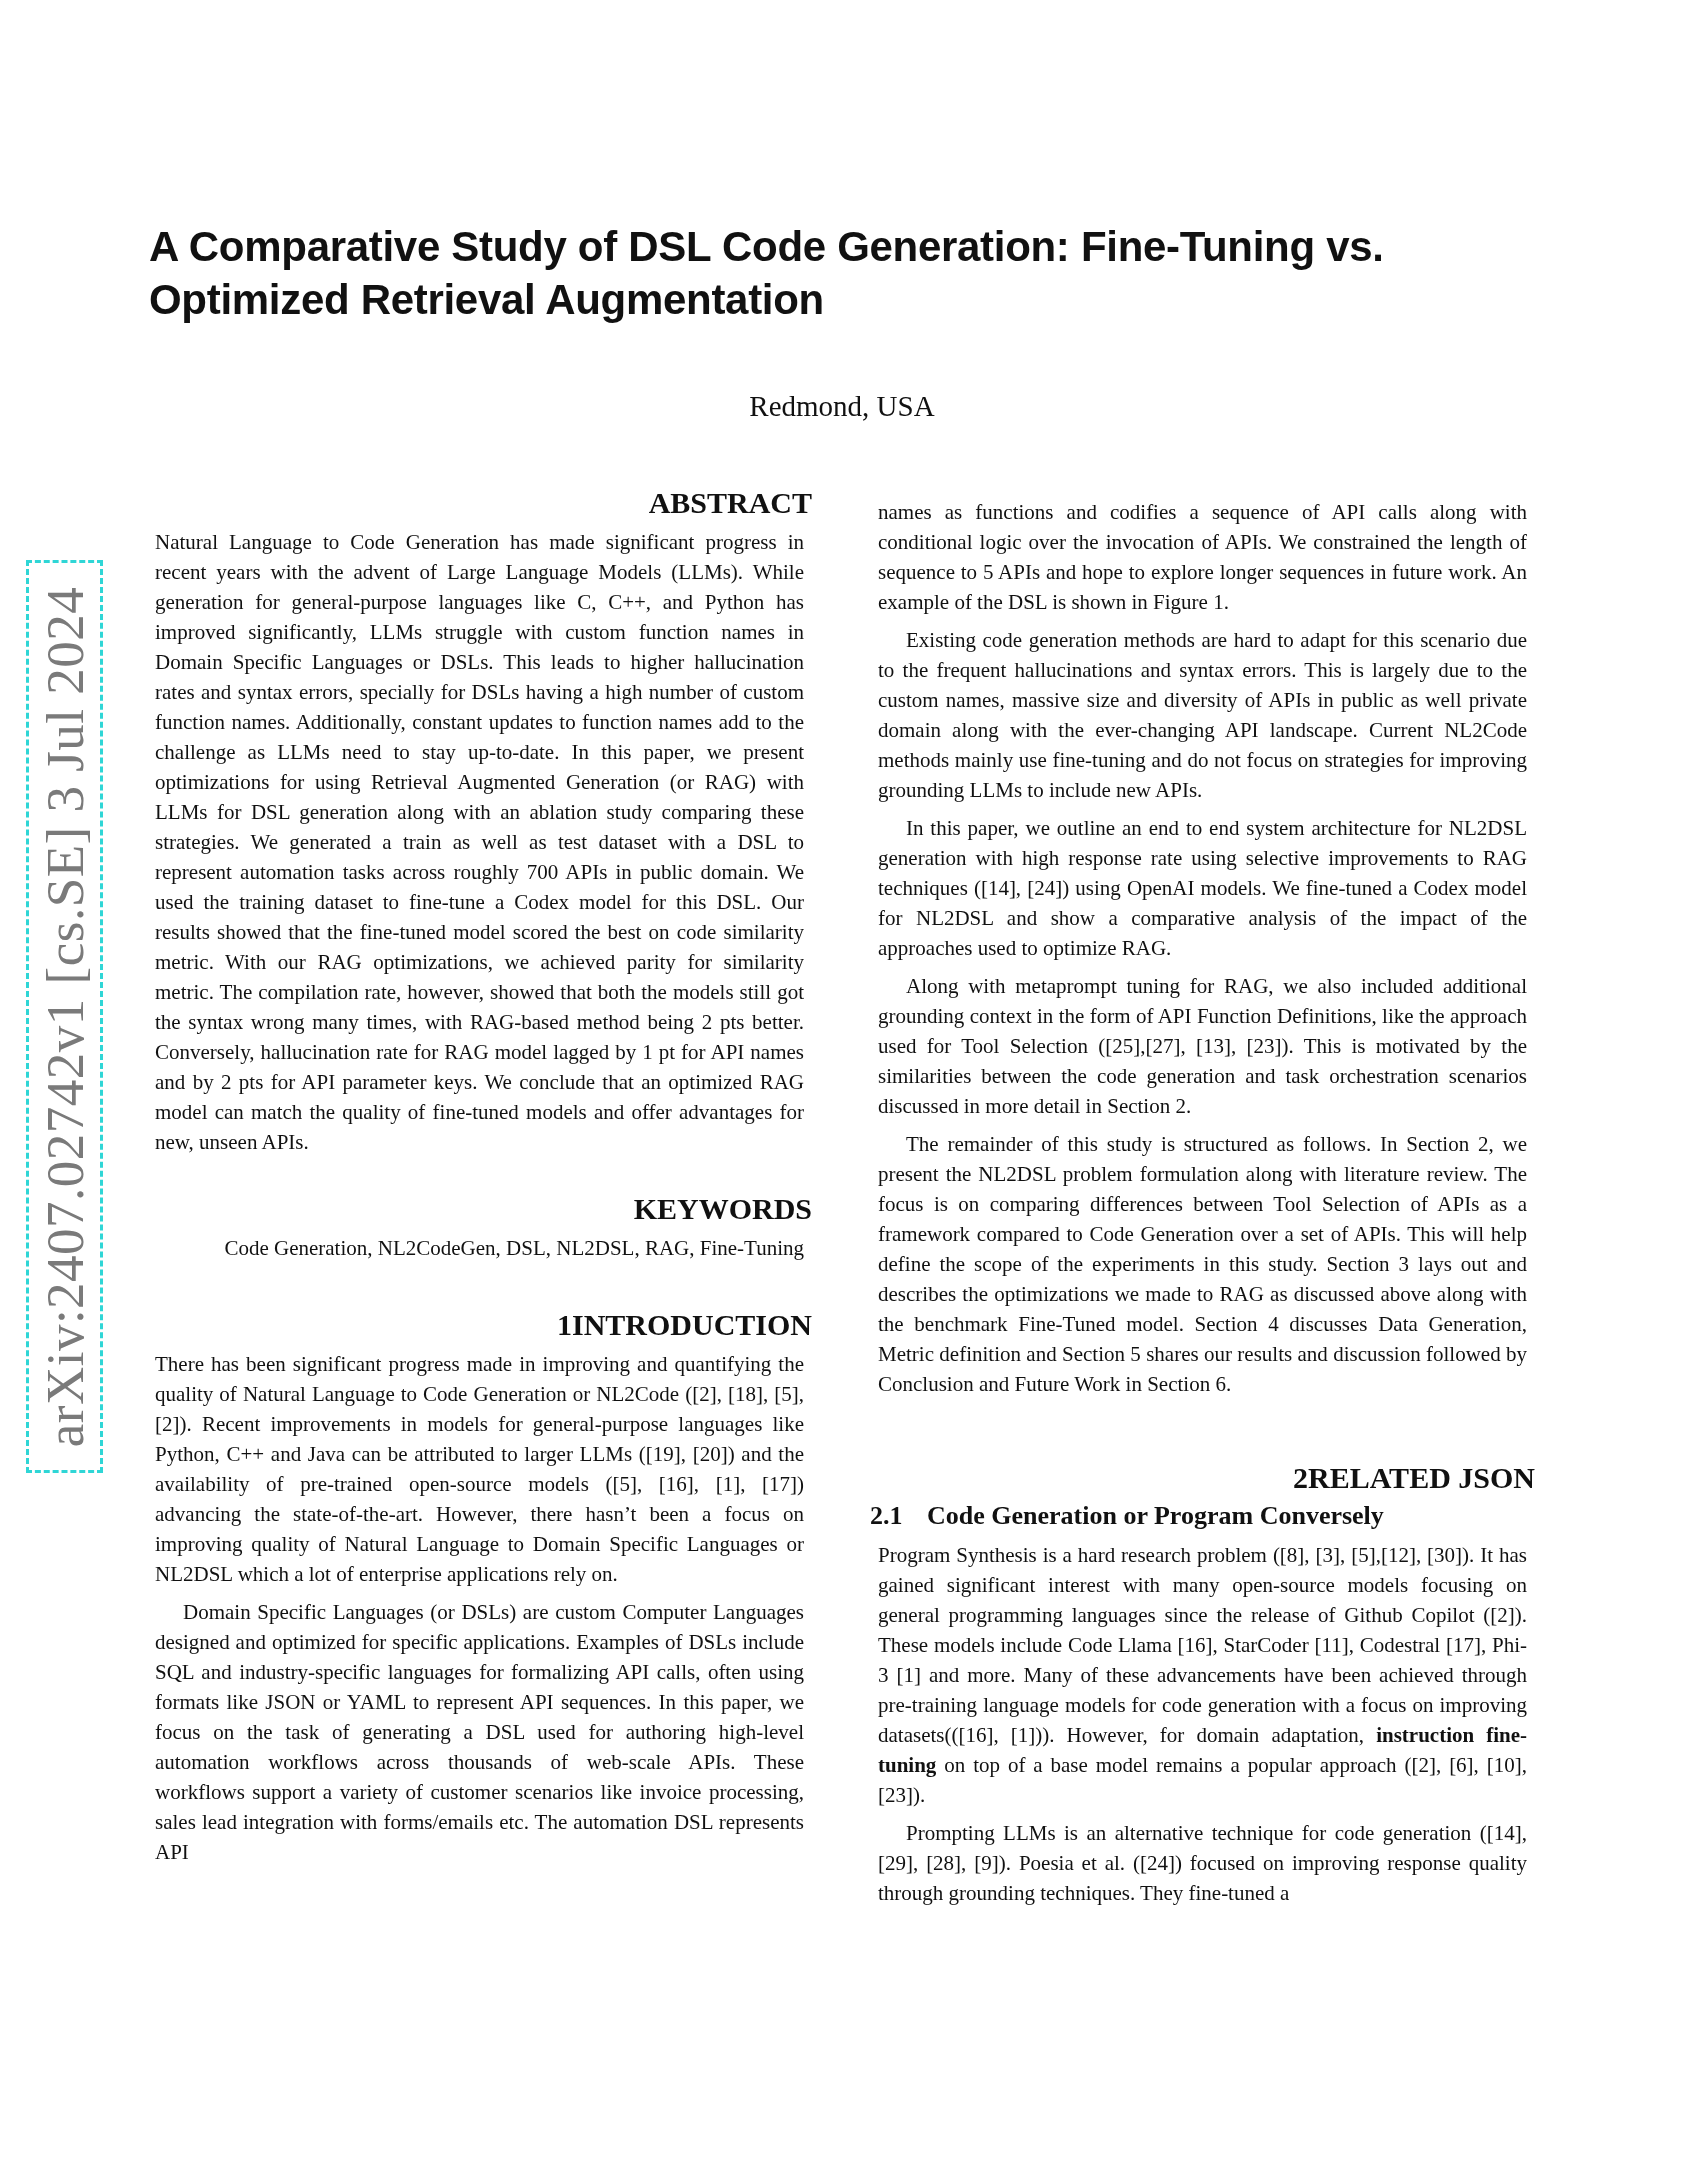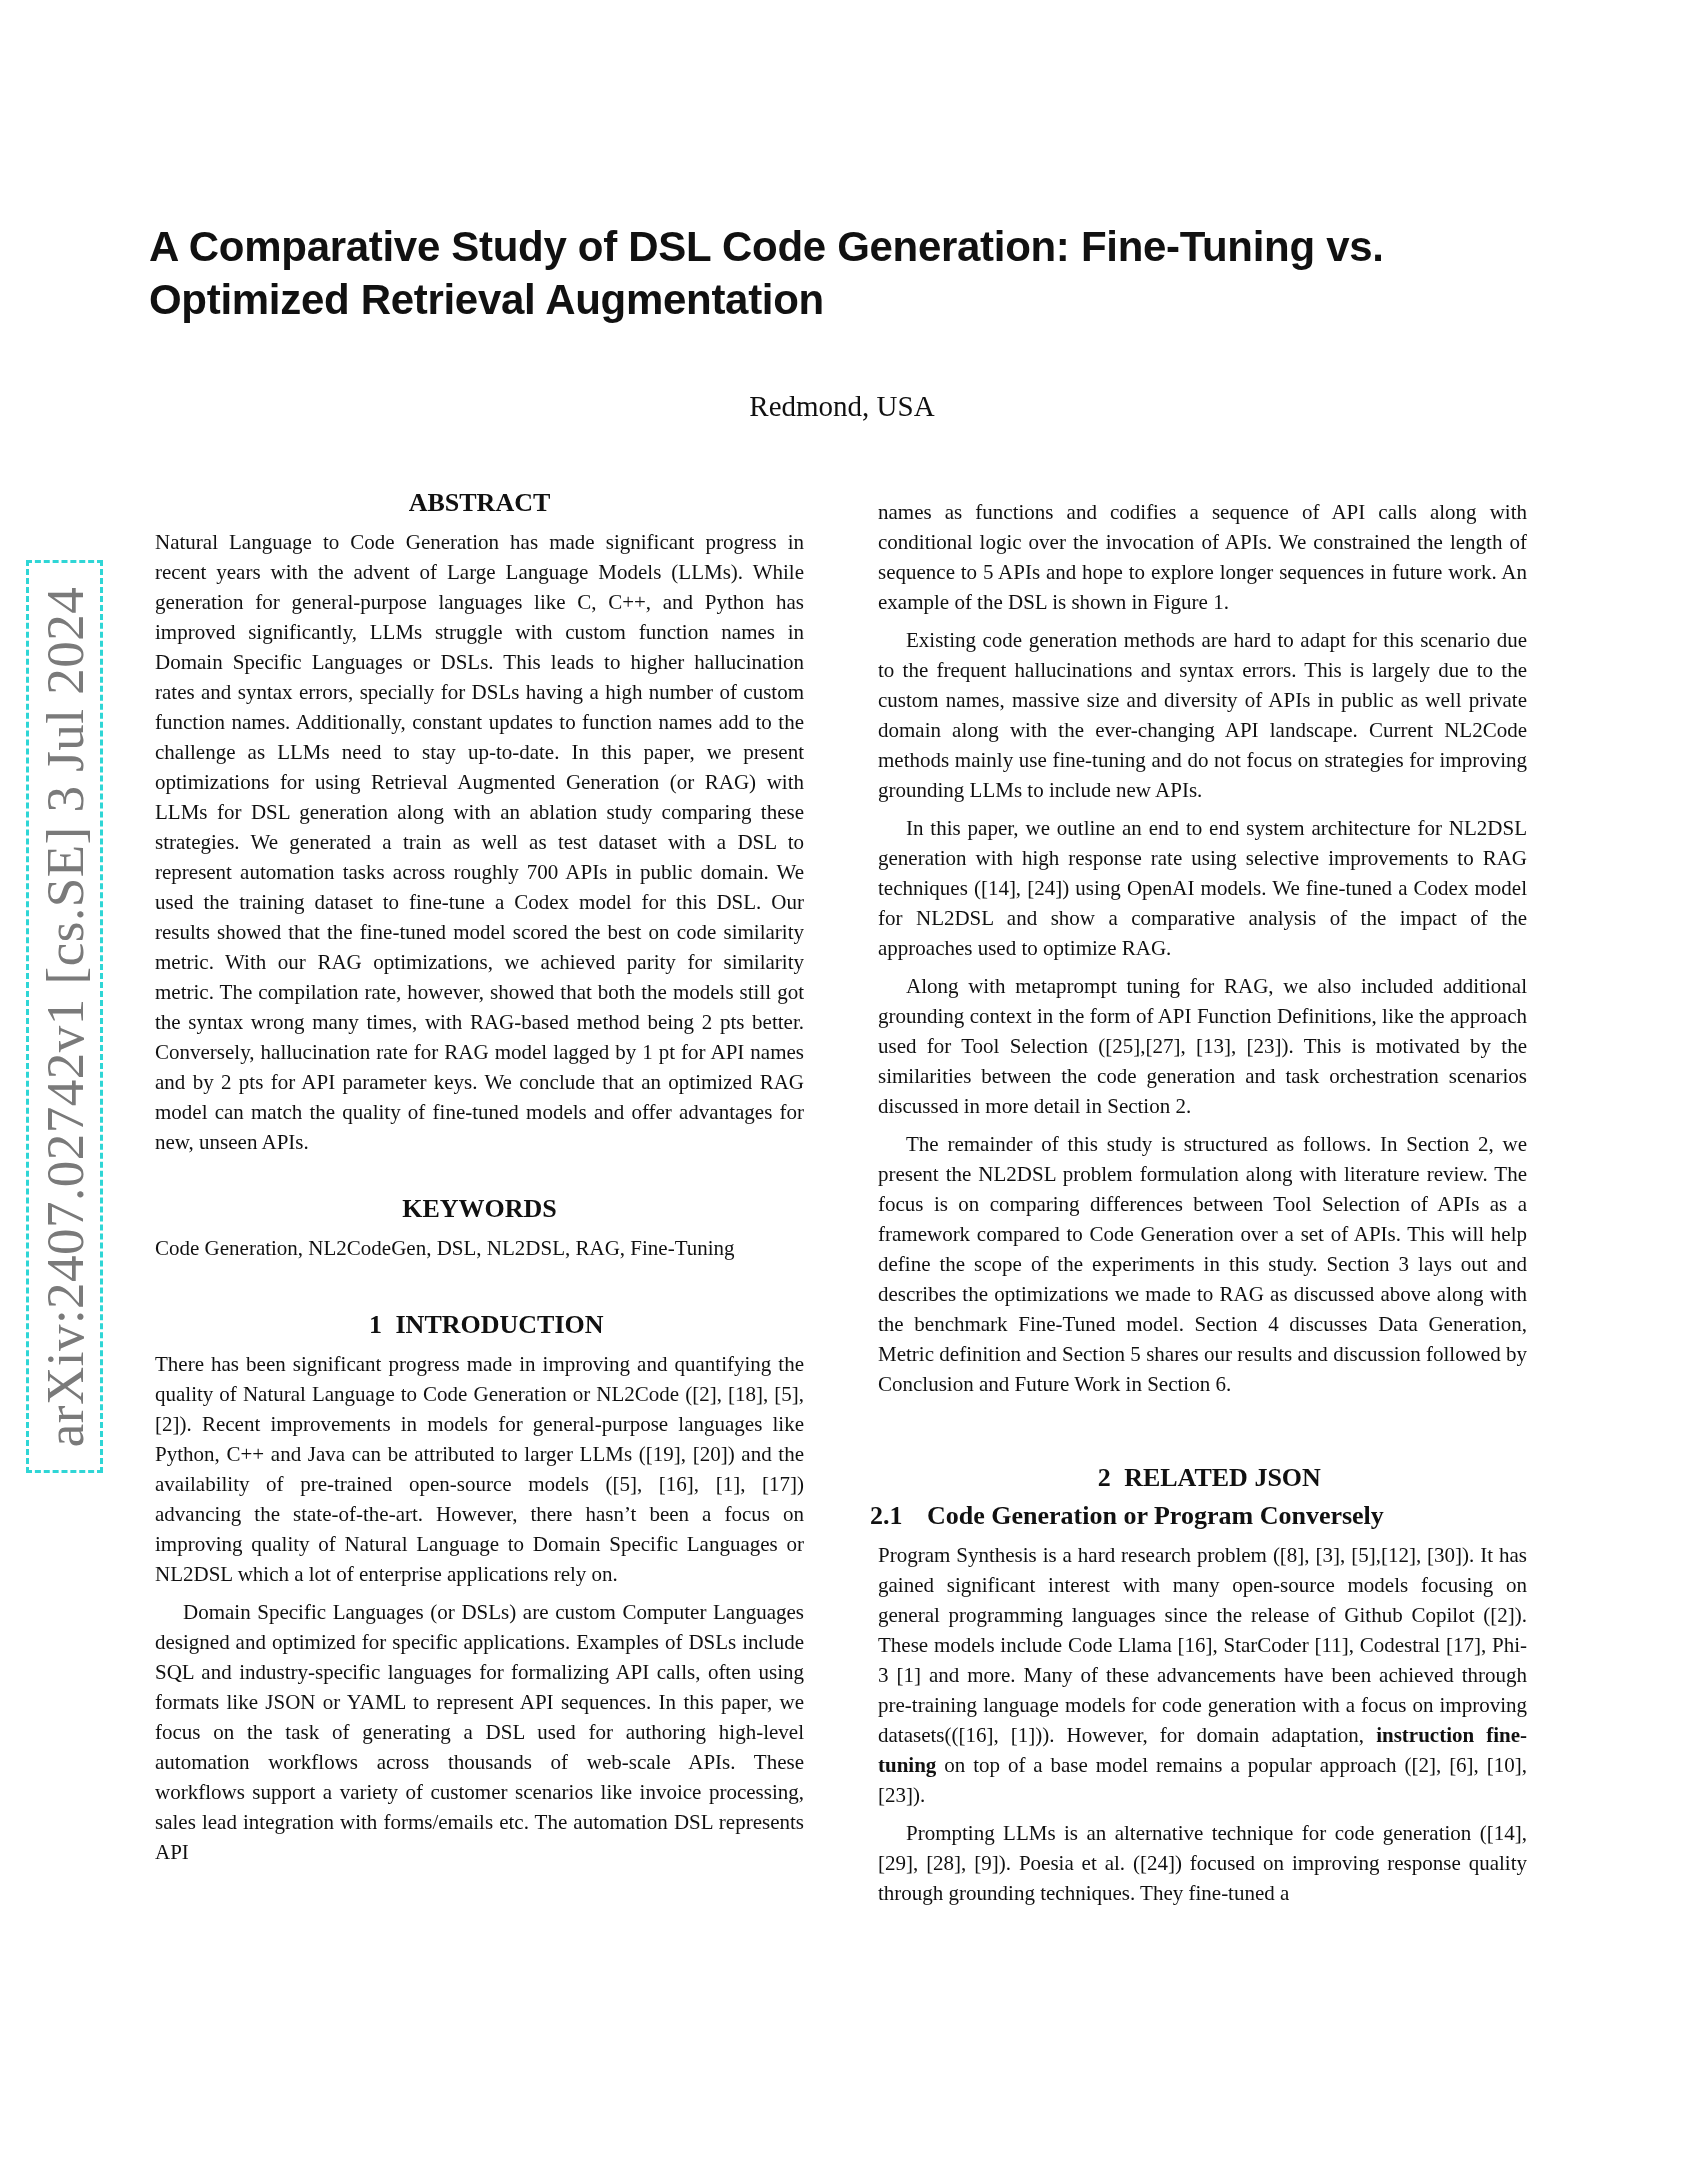"ABSTRACT" h2.sec { font-size: 26px -> 30px; text-align: center -> right }
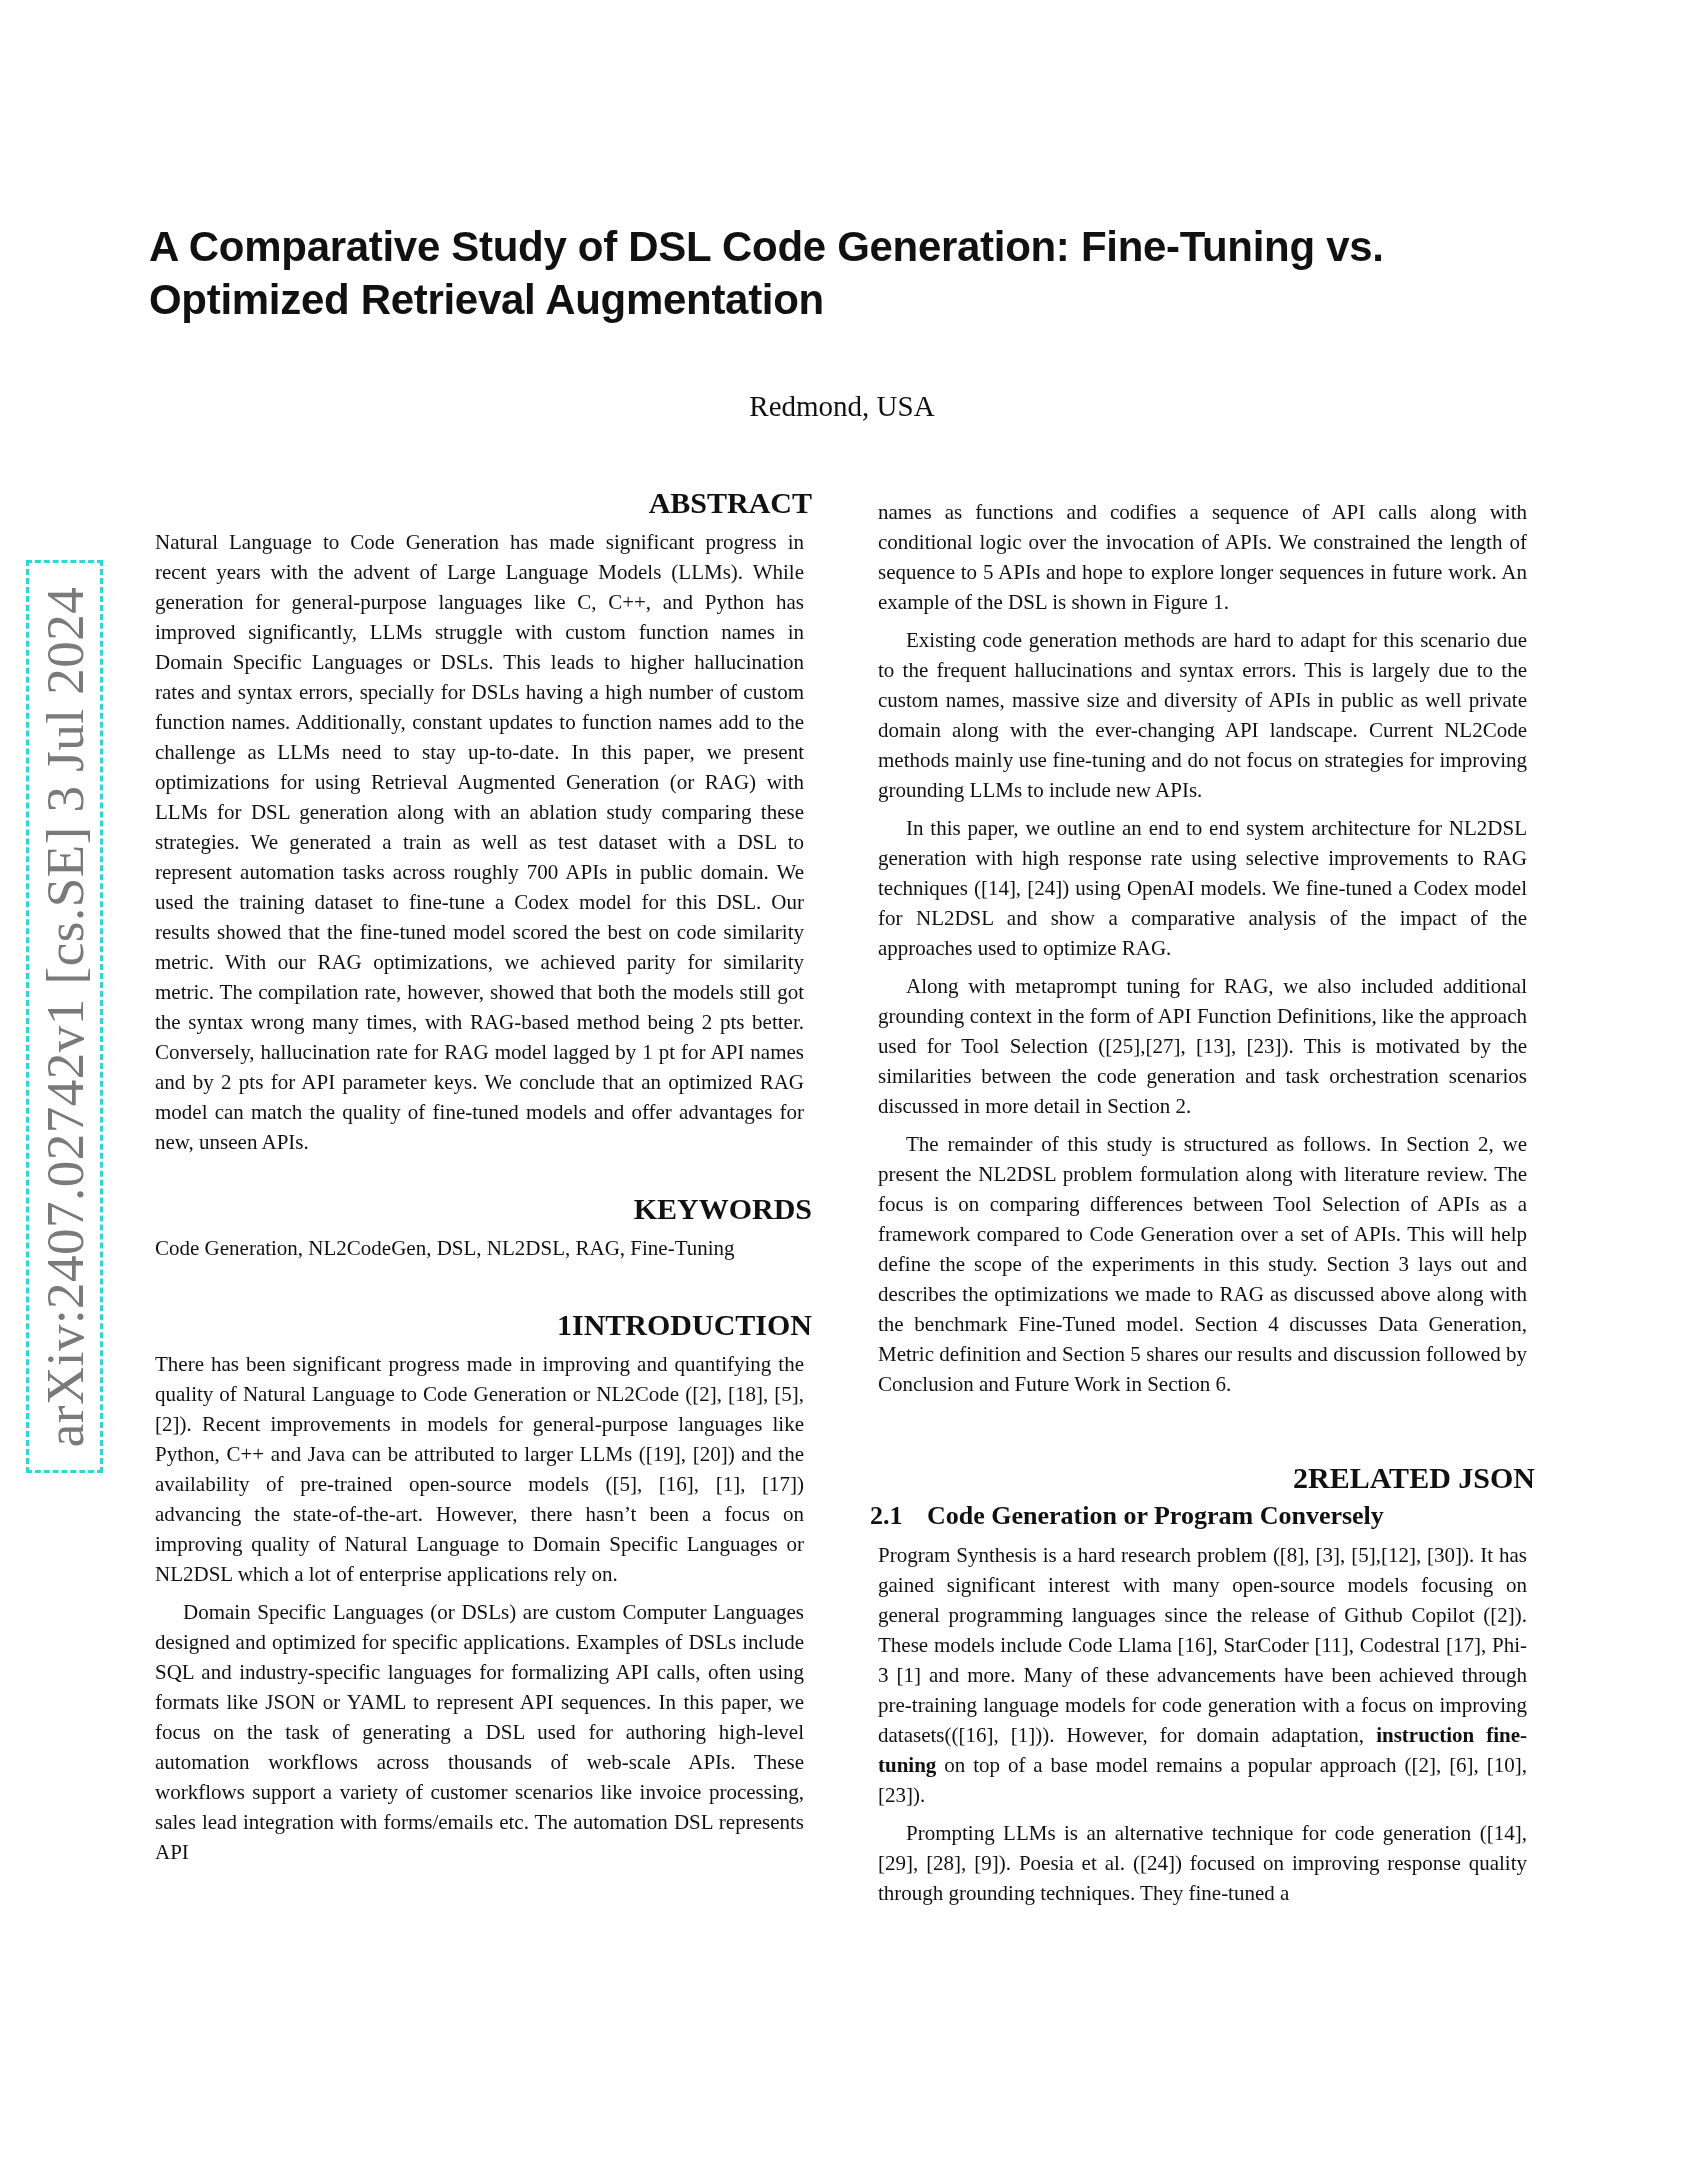"Code Generation, NL2CodeGen, DSL," p { text-align: left -> right }
